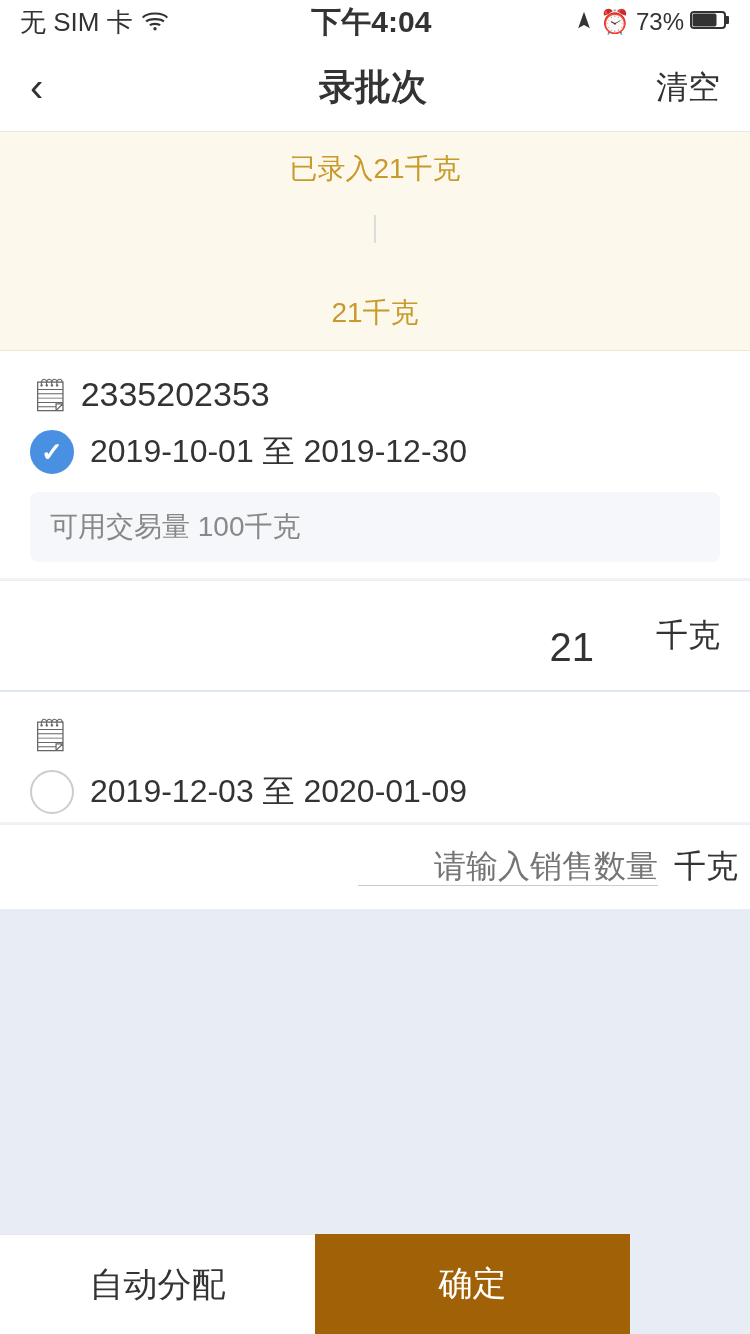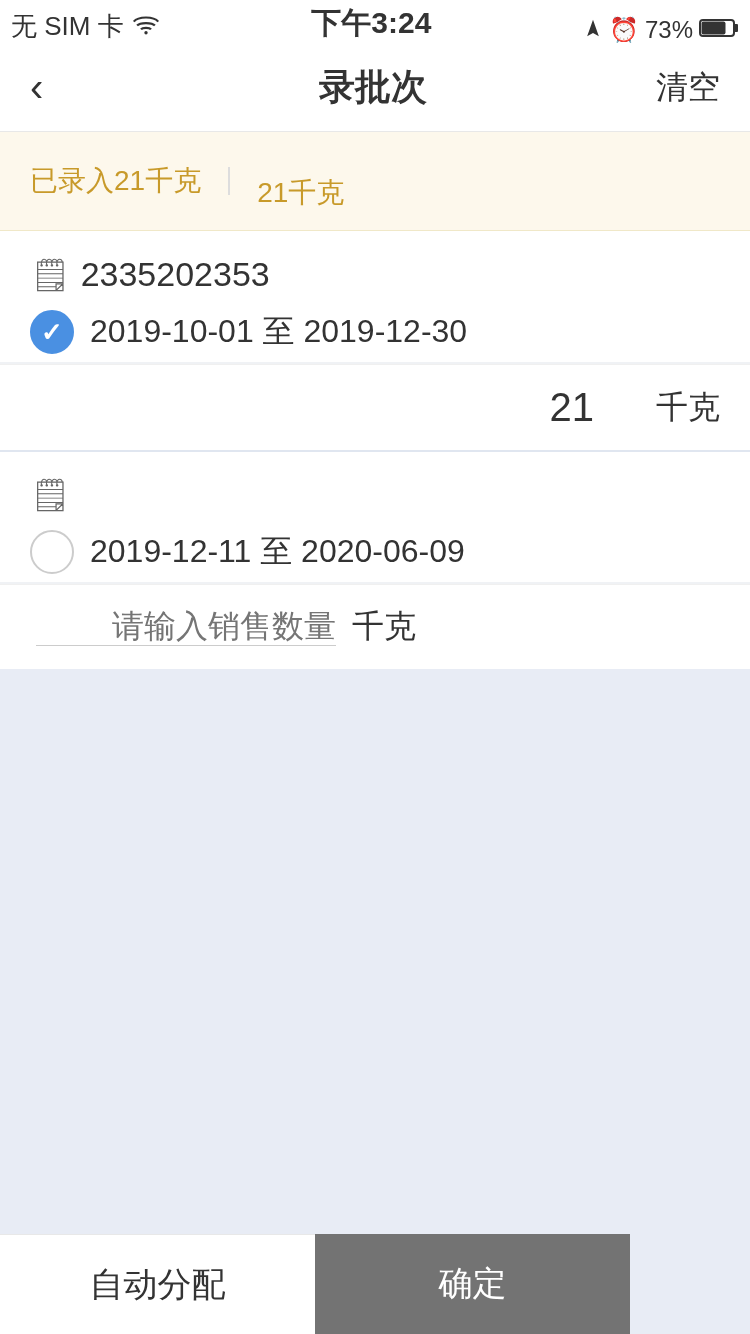"无 SIM 卡" .status-bar { align-items: flex-end -> center; padding: 0 11px -> 0 20px }
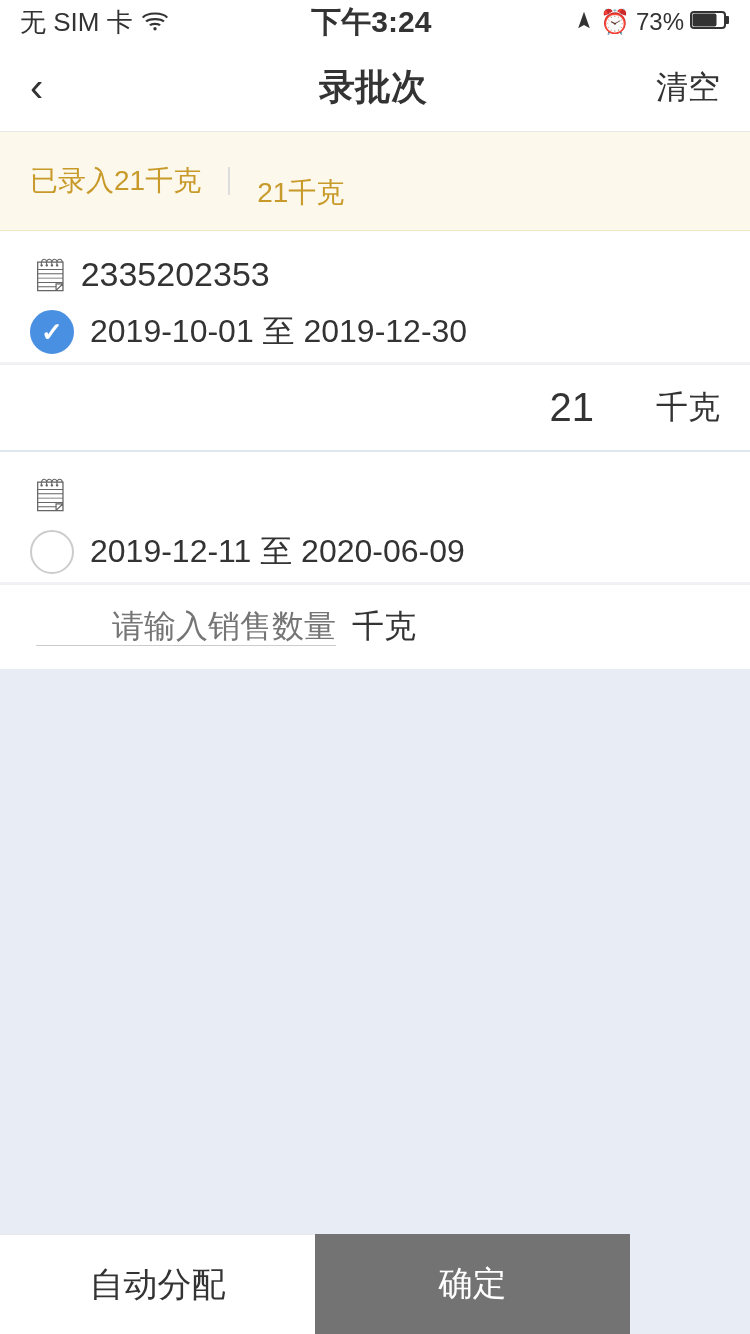"下午3:24" div.status-center { text: 3:24 -> 4:04 }
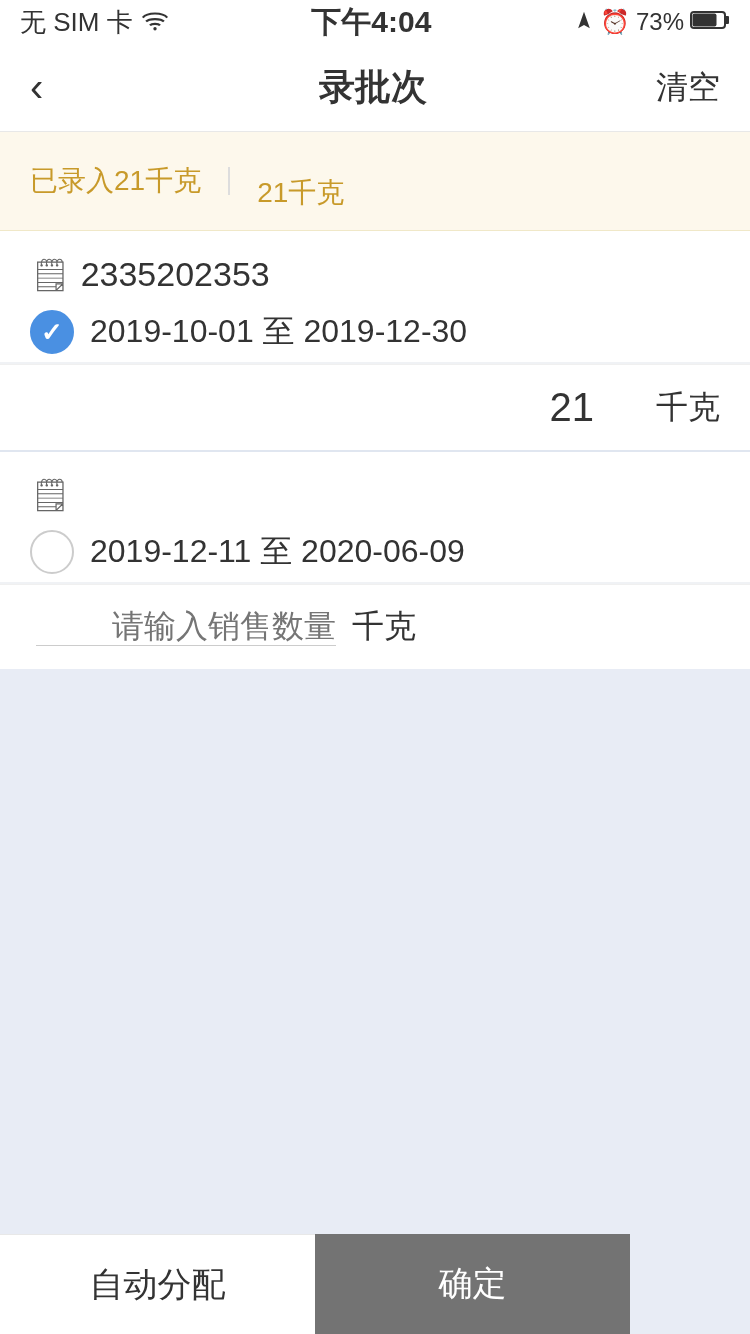"已录入21千克" .info-banner { flex-direction: none -> column }
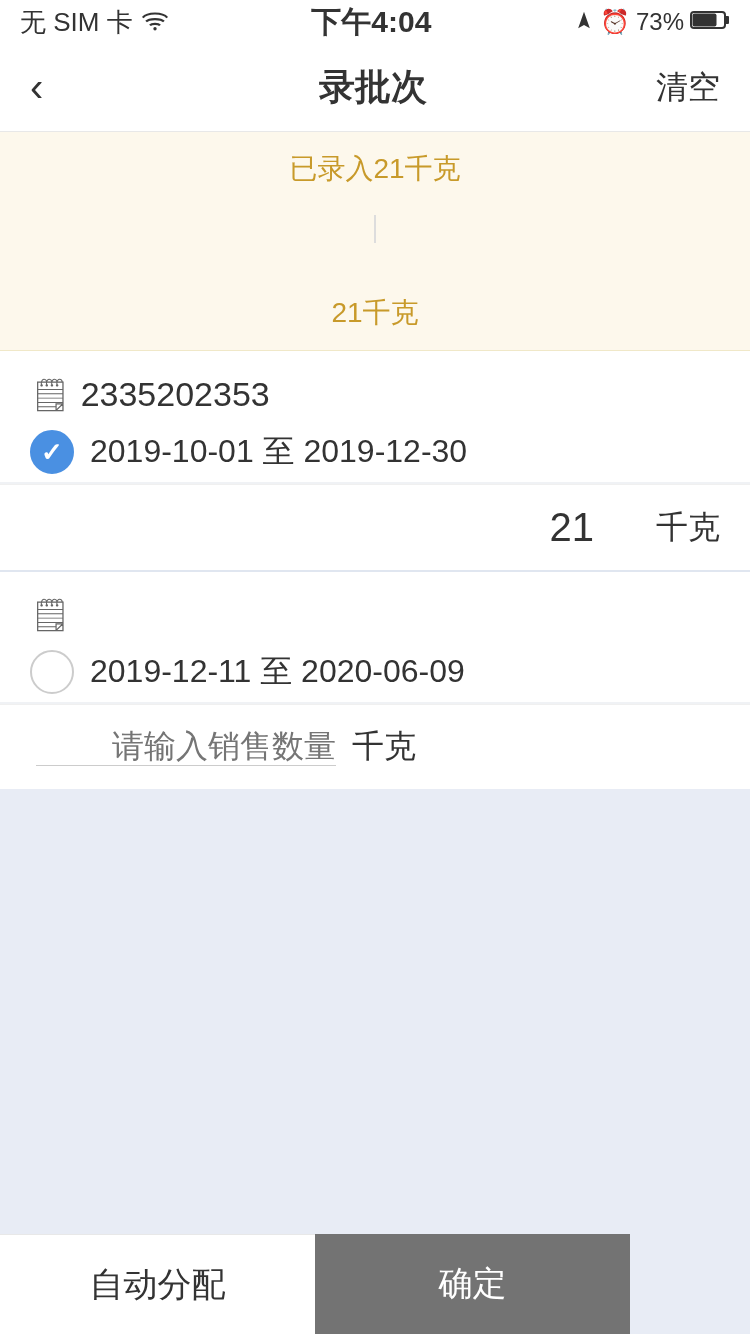"可用交易量 100千克" div.batch-avail-row { html: none -> <div> <span>可用交易量 100千克</span> </div> }
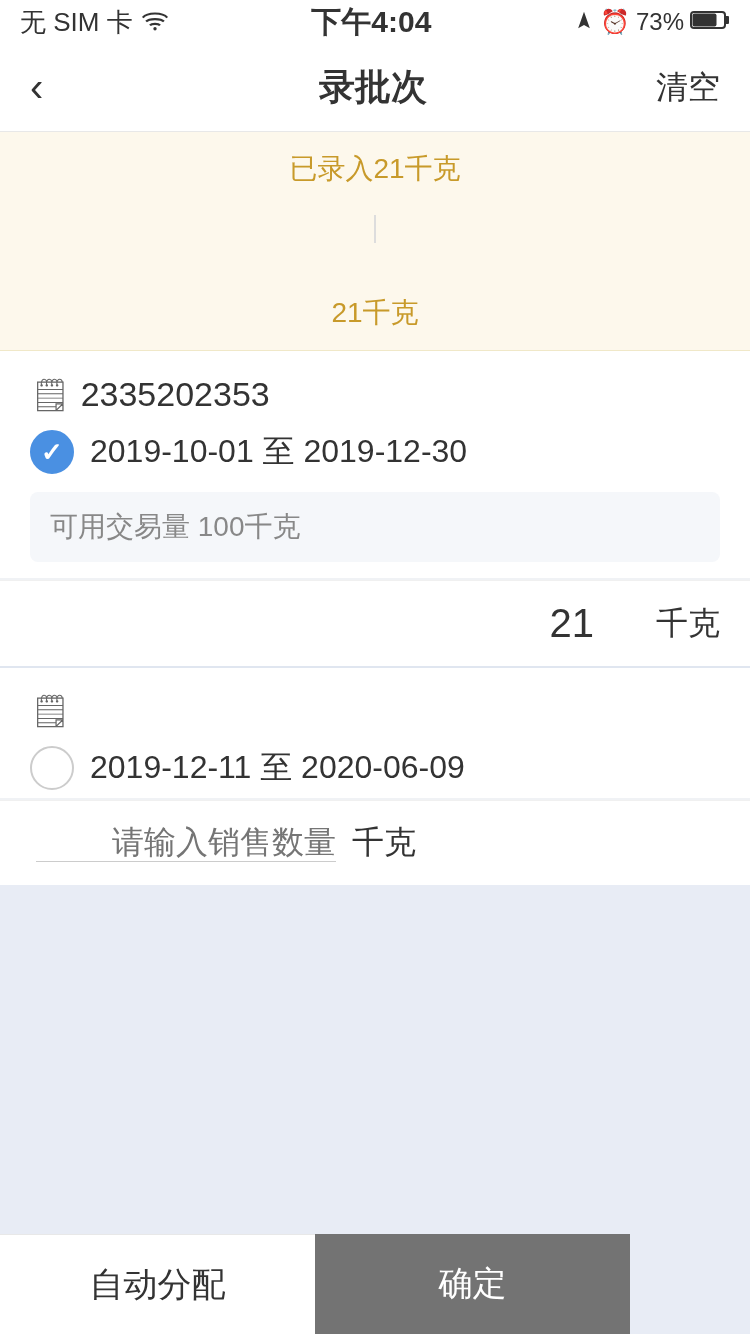"21" .quantity-value { margin-top: none -> 24px }
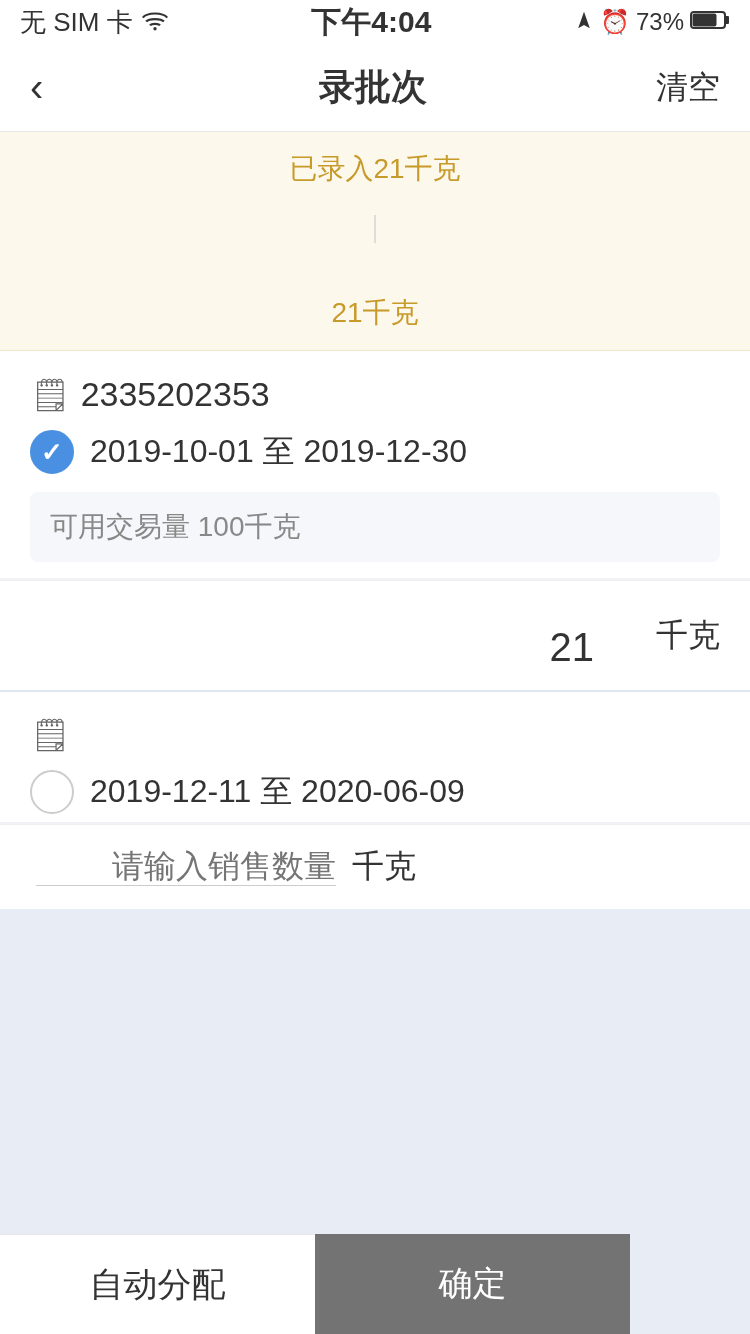"2019-12-11 至 2020-06-09" span.batch-date { text: 2019-12-11 至 2020-06-09 -> 2019-12-03 至 2020-01-09 }
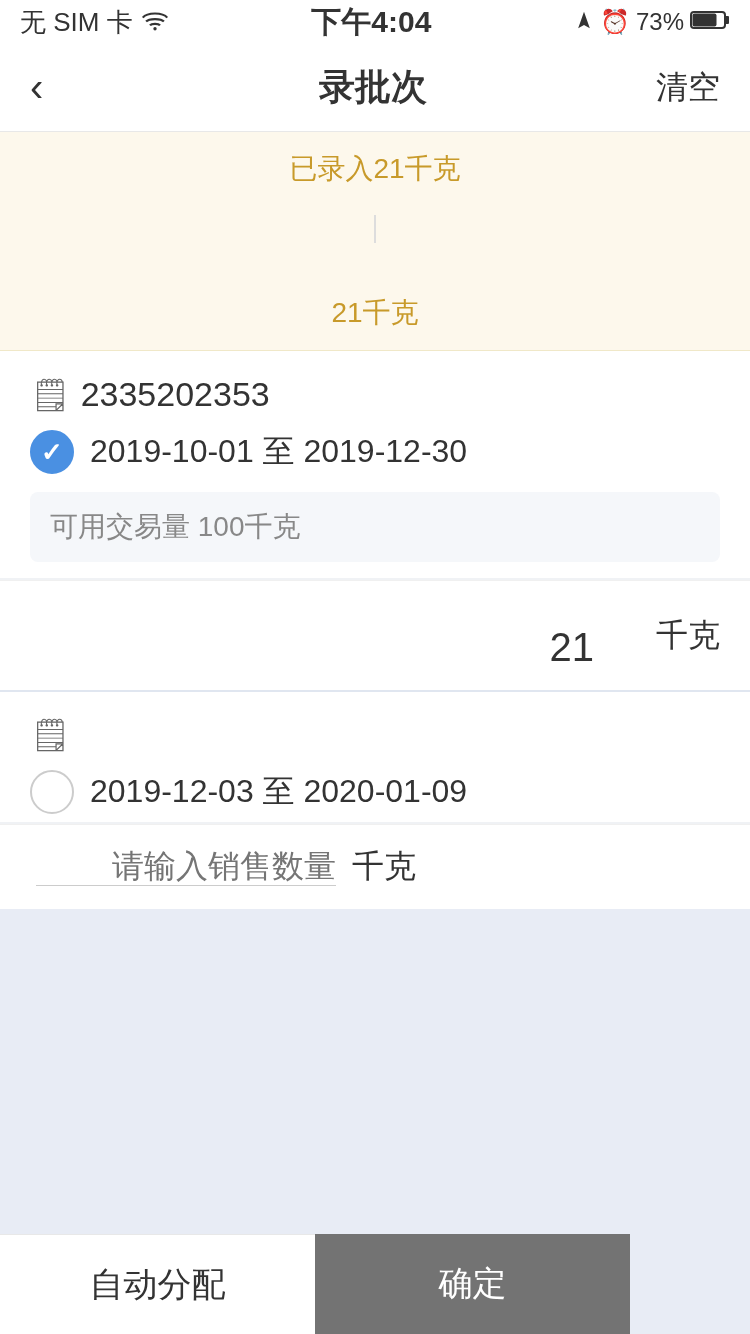"请输入销售数量" .quantity-input-row { justify-content: flex-start -> flex-end; padding: 20px 36px -> 20px 12px }
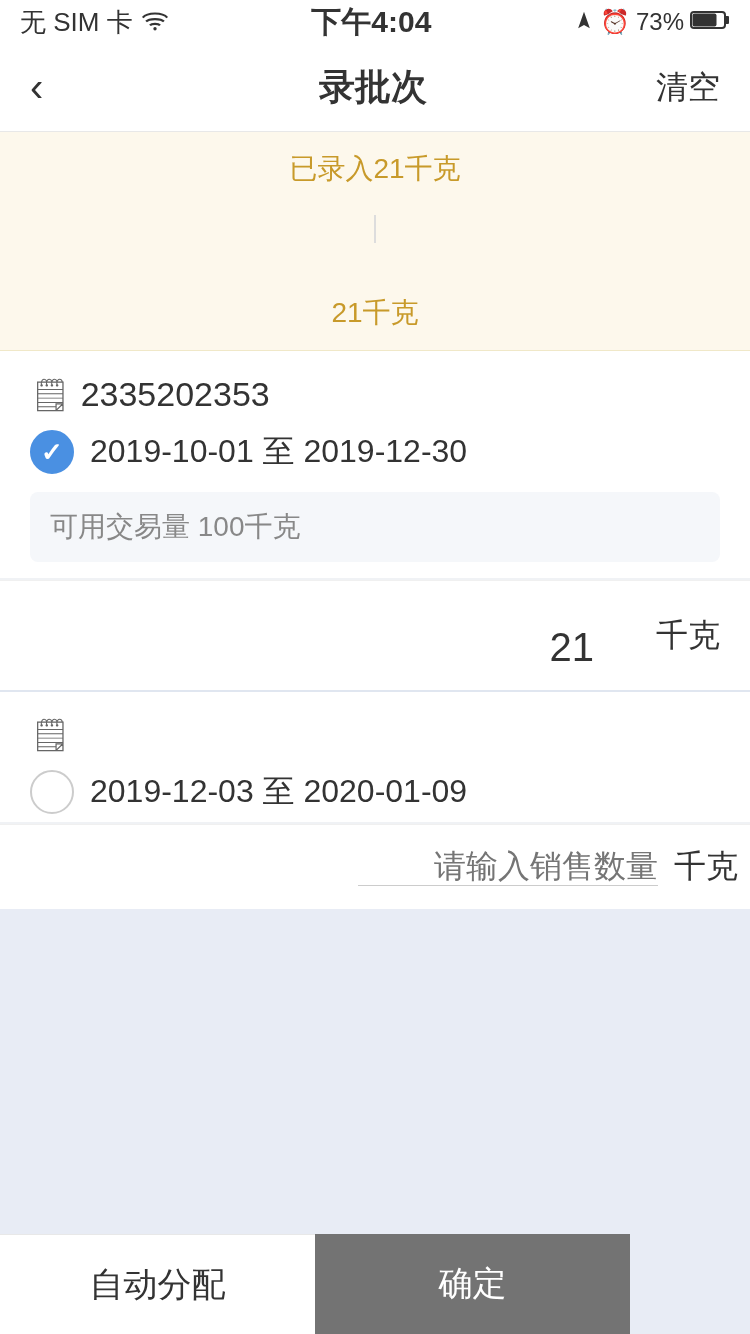"确定" .btn-confirm { background: #737373 -> #a16207 }
